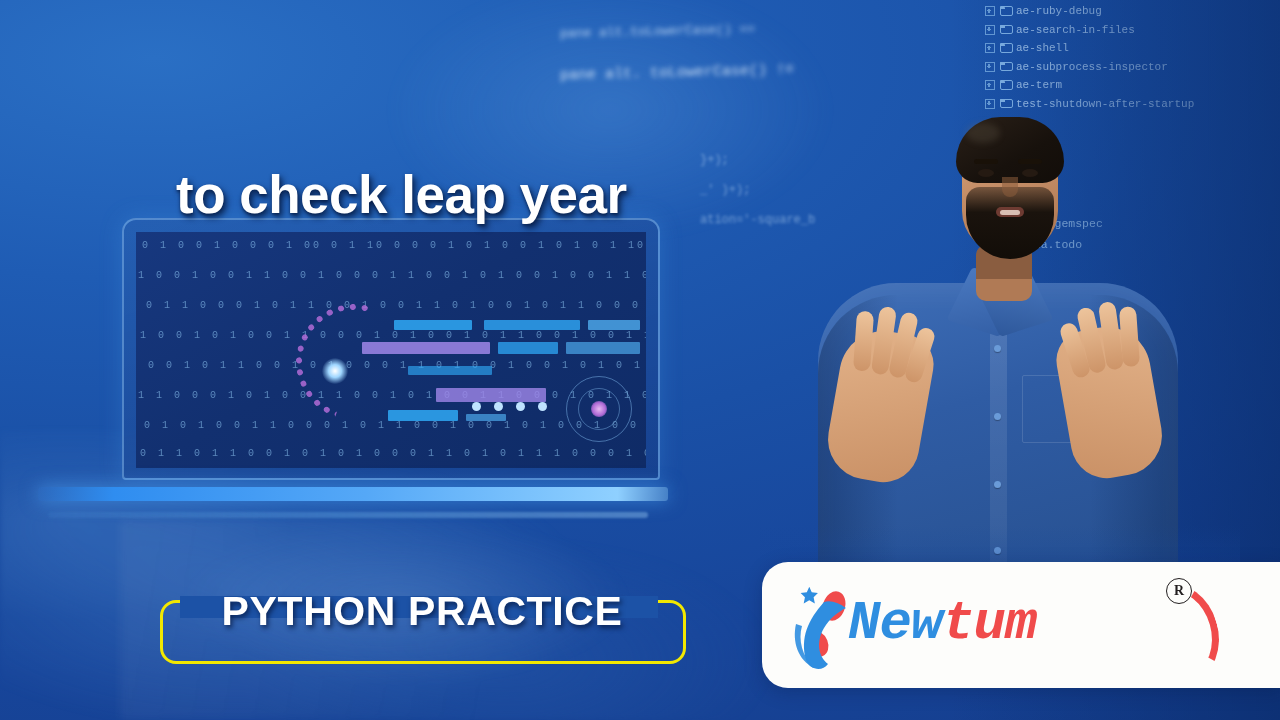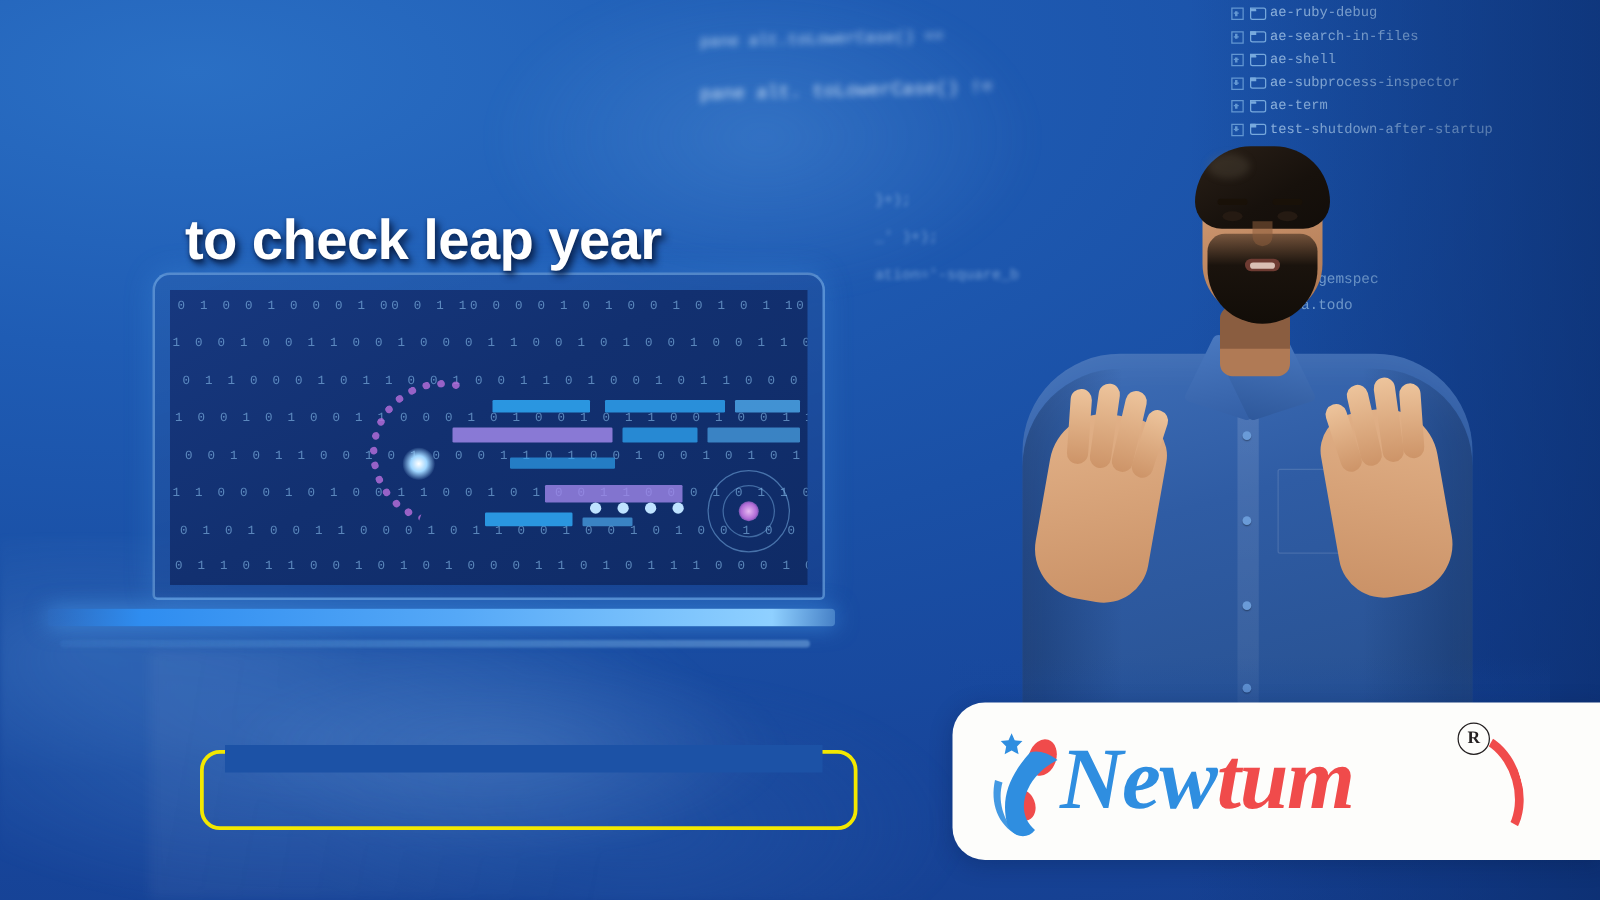"to check leap year" #h2 { font-size: 45px -> 53px; margin-left: 20px -> 48px }
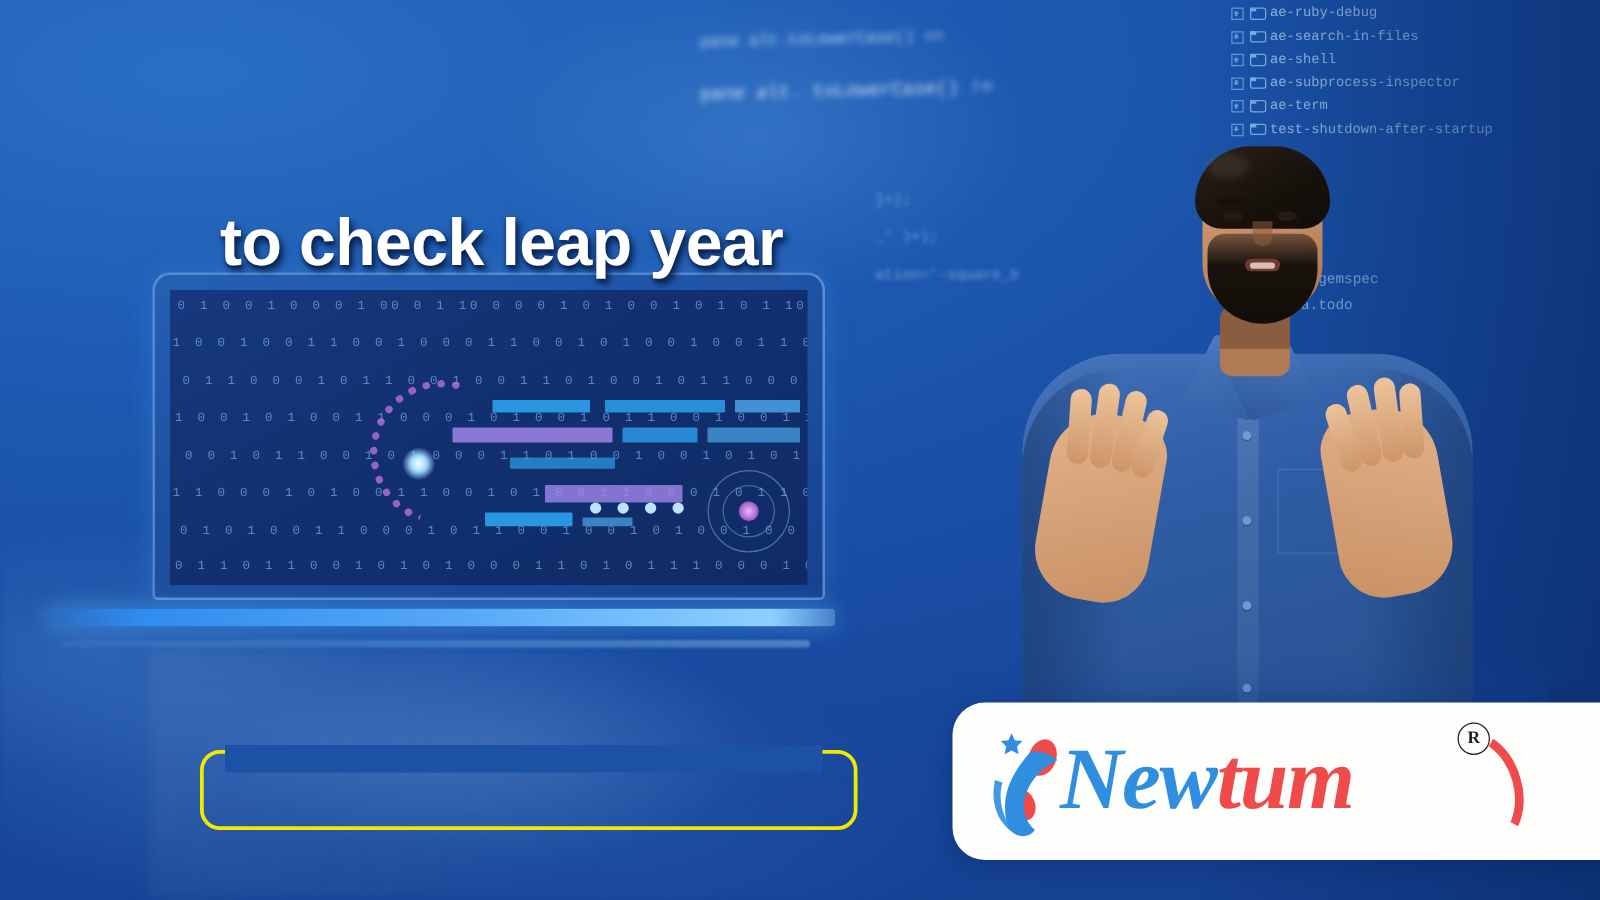"PYTHON PRACTICE" div { html: none -> <div>PYTHON PRACTICE</div> }
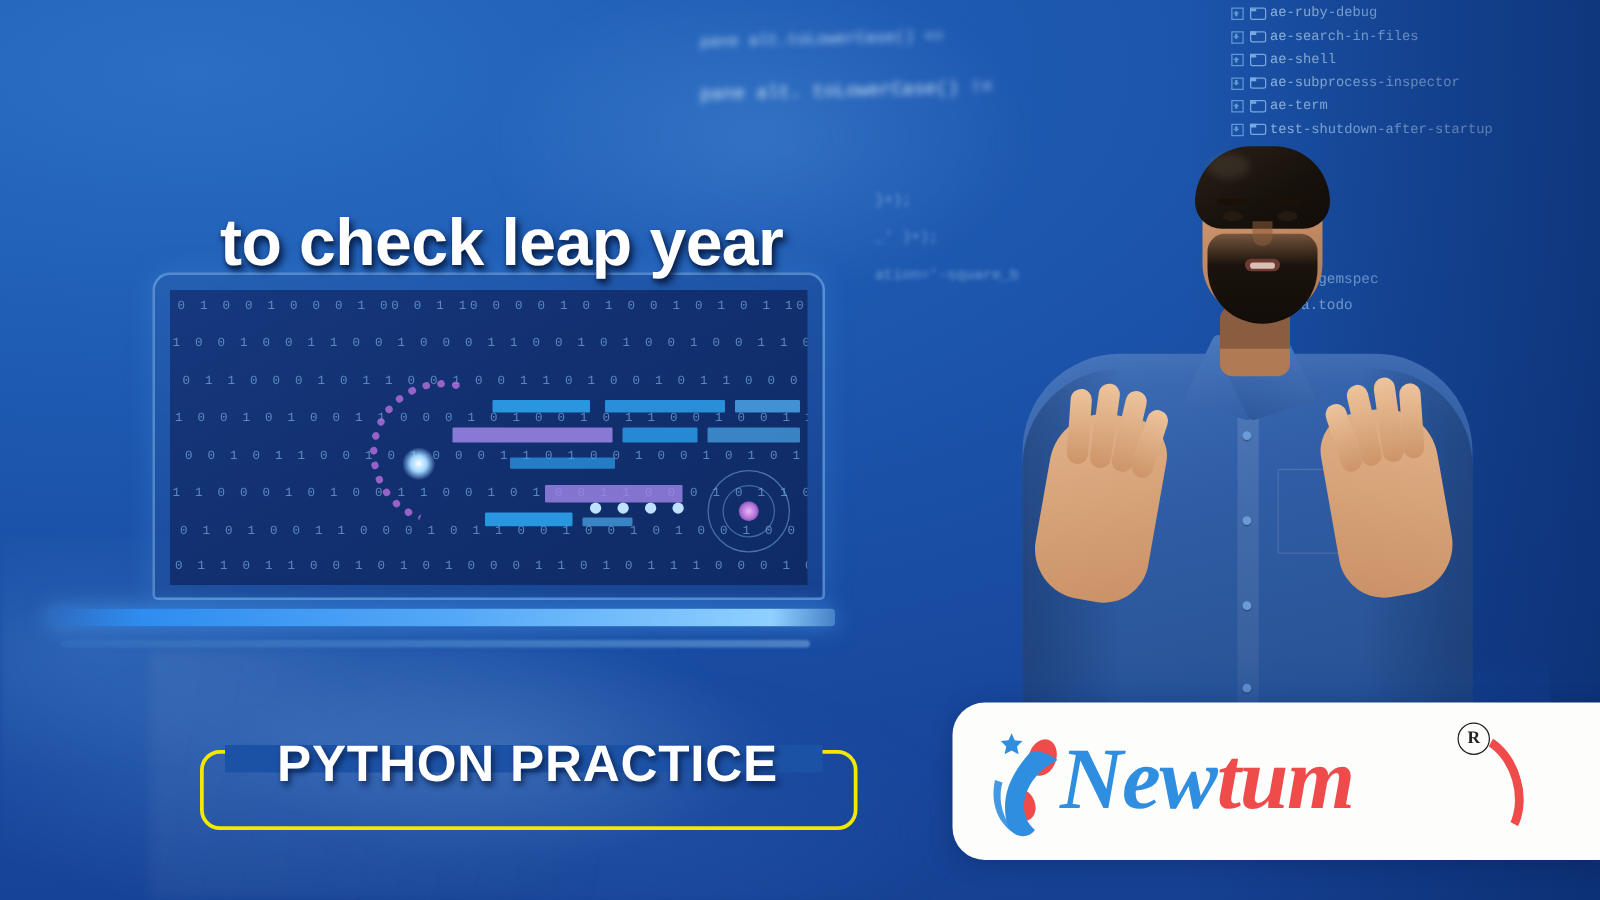"Newtum" #logoWord { font-family: Liberation Serif, serif -> Liberation Mono, monospace; font-size: 70px -> 54px }
